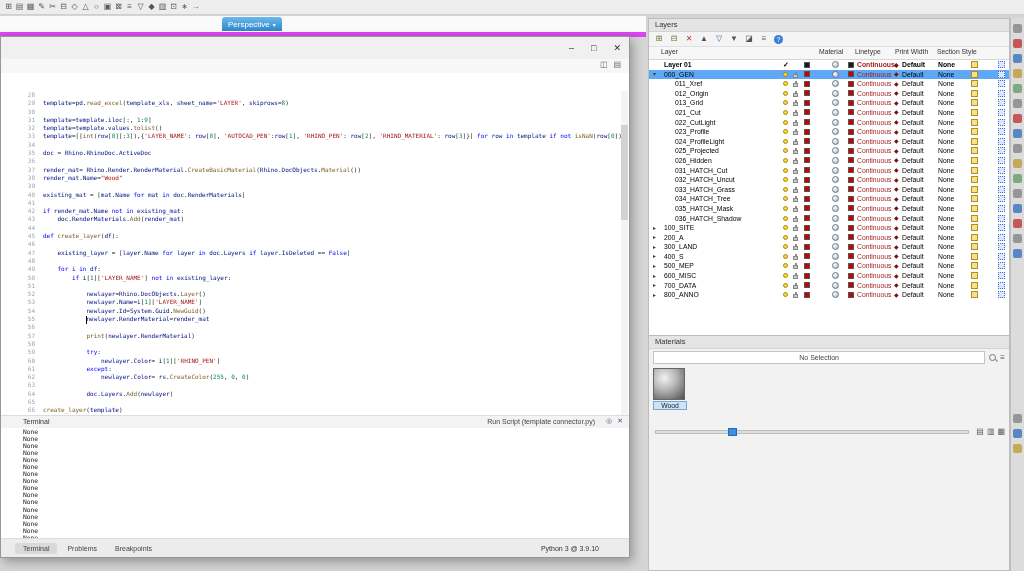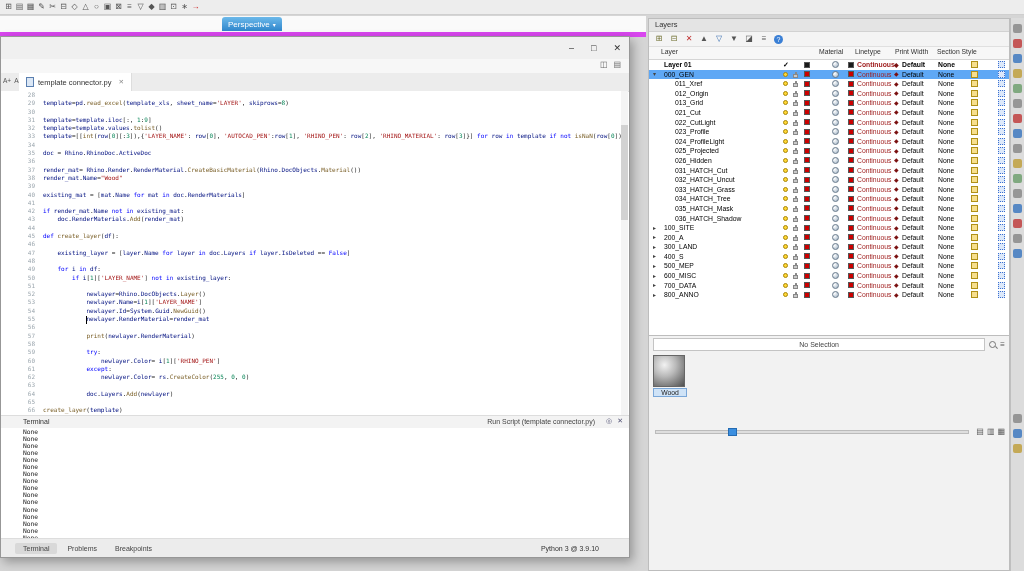"template connector.py" div.tabbar { html: <div> <div> <span>A+</span> <span>Aa</span> </div> <div> <span></span> <span>template connector.py</span> <span>✕</span> </div> </div> -> none }
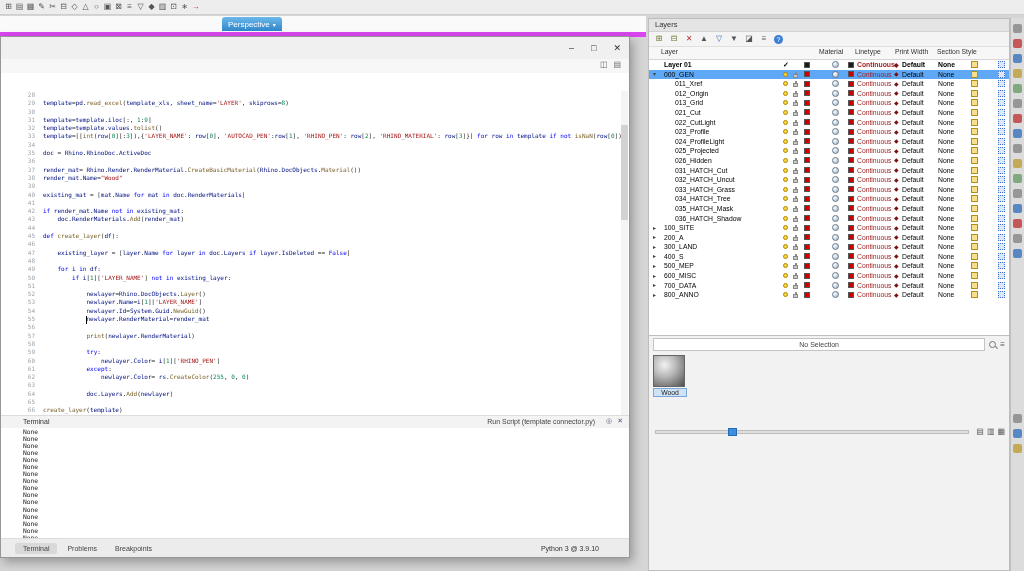"Materials" div.panel-title { html: none -> <div>Materials</div> }
